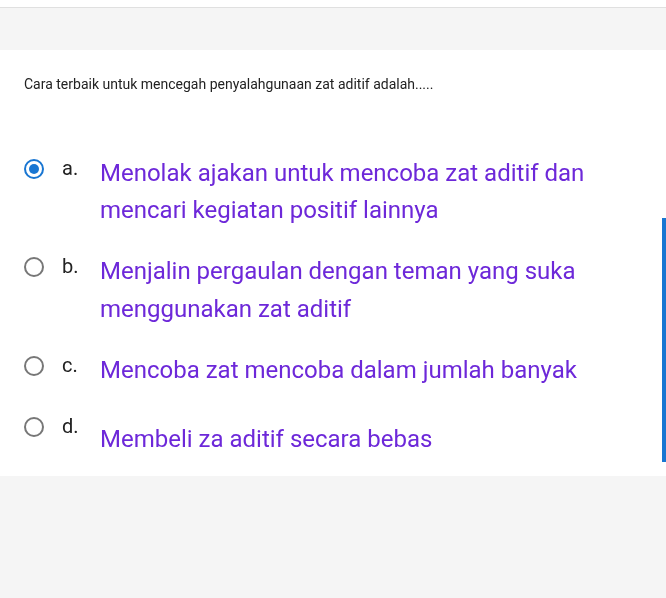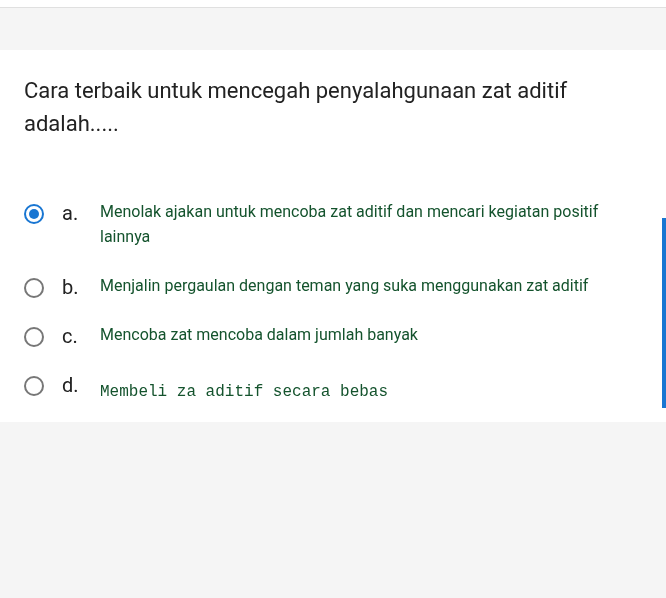"Cara terbaik untuk mencegah" .question { font-size: 22px -> 14px }
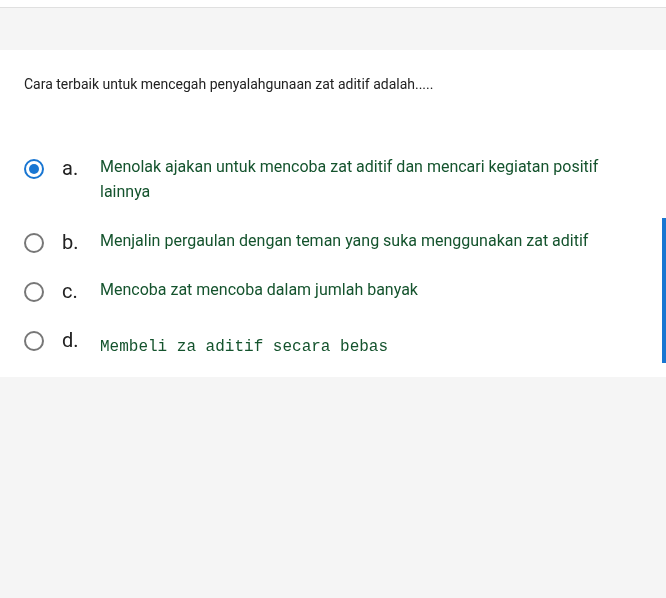"Menolak ajakan untuk mencoba zat" .option-text { color: #14532d -> #6d28d9; font-size: 16px -> 24px }
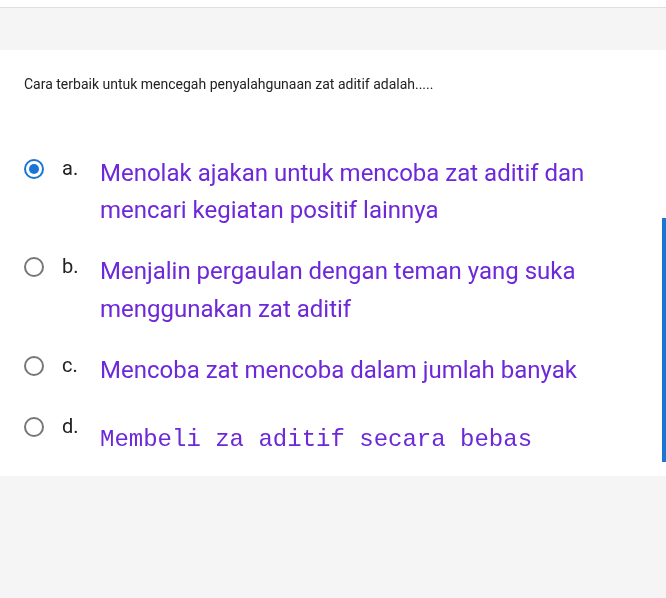"Membeli za aditif secara bebas" .option-d .option-text { font-family: Liberation Mono, monospace -> none }
